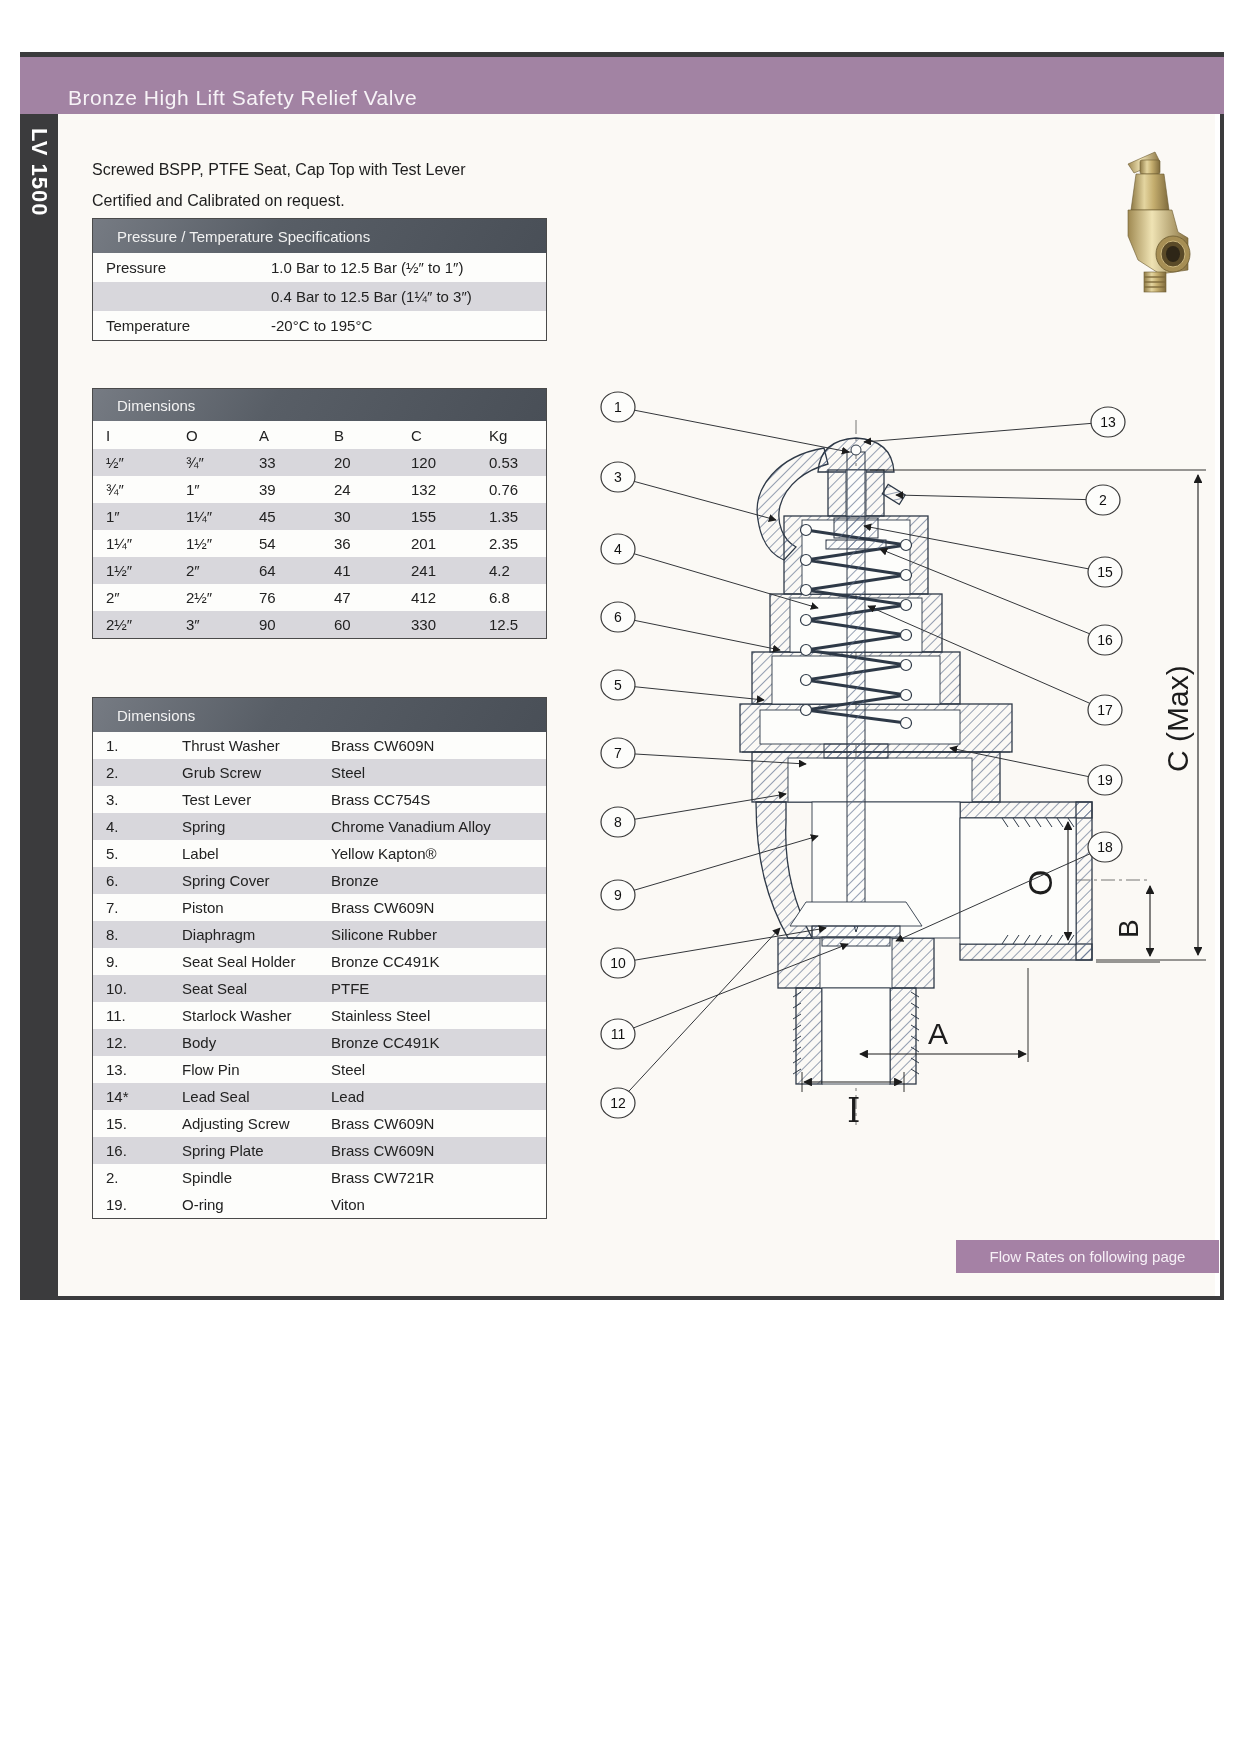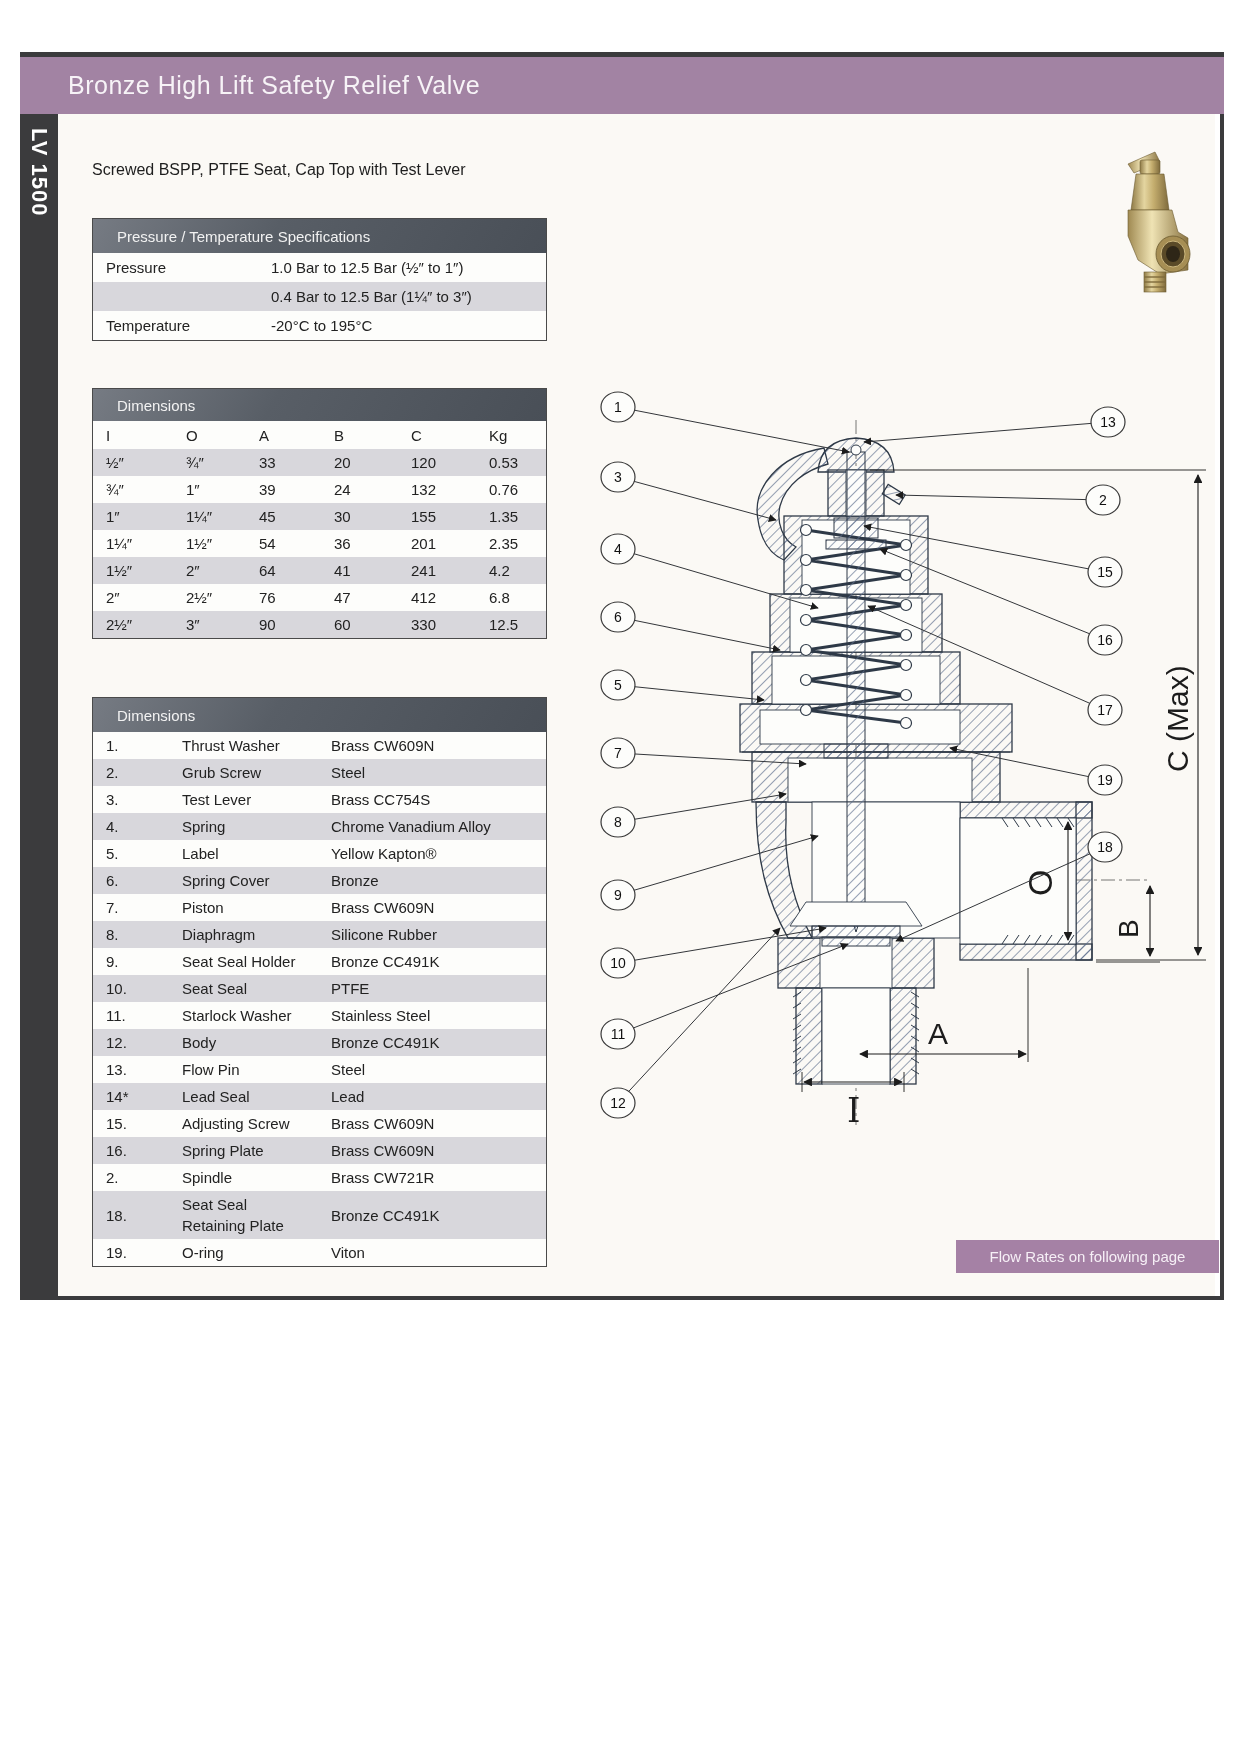"Bronze High Lift Safety Relief" .band-title { font-size: 25px -> 21px; top: 0 -> 12px }
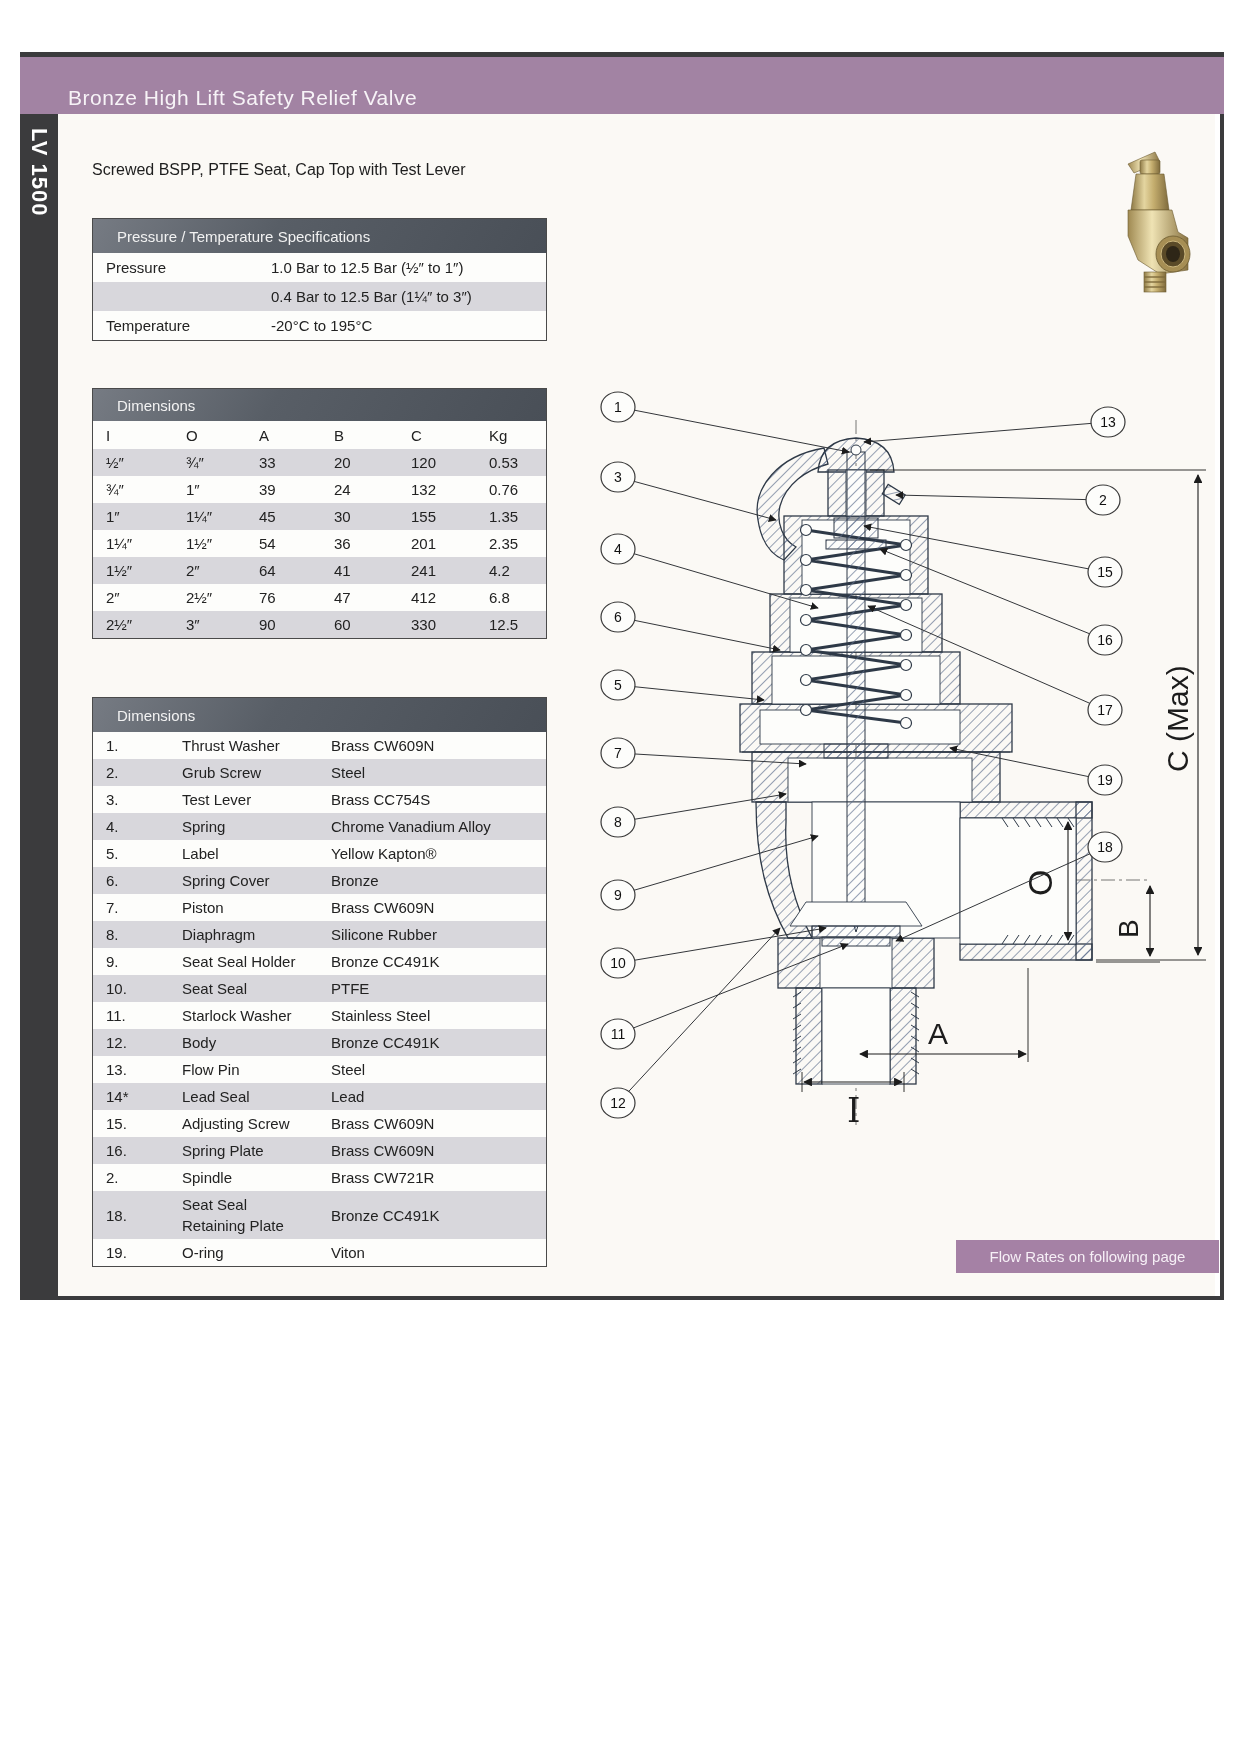"Certified and Calibrated on request." div { html: none -> <div>Certified and Calibrated on request.</div> }
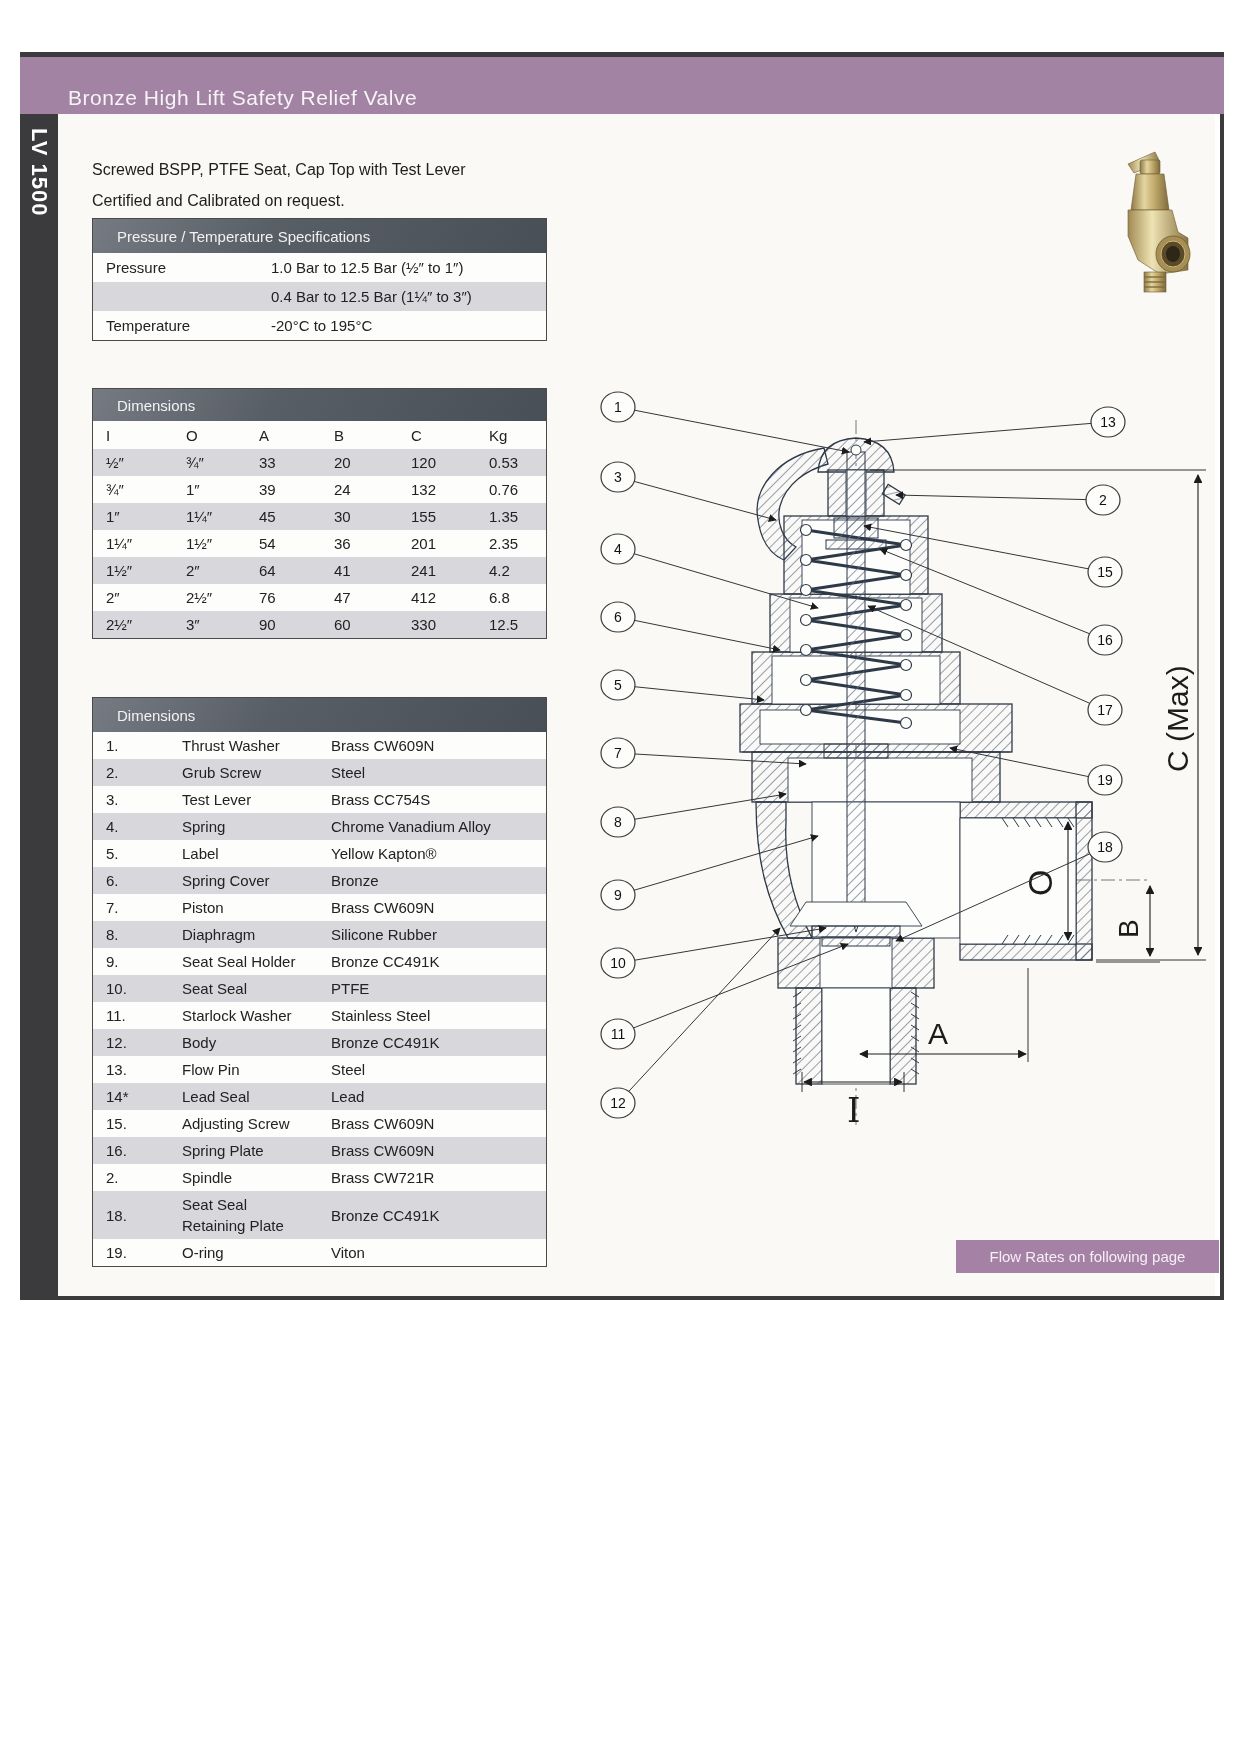"18." tr.alt { html: <tr> <td>18.</td> <td>Seat Seal Retaining Plate</td> <td>Bronze CC491K</td> </tr> -> none }
